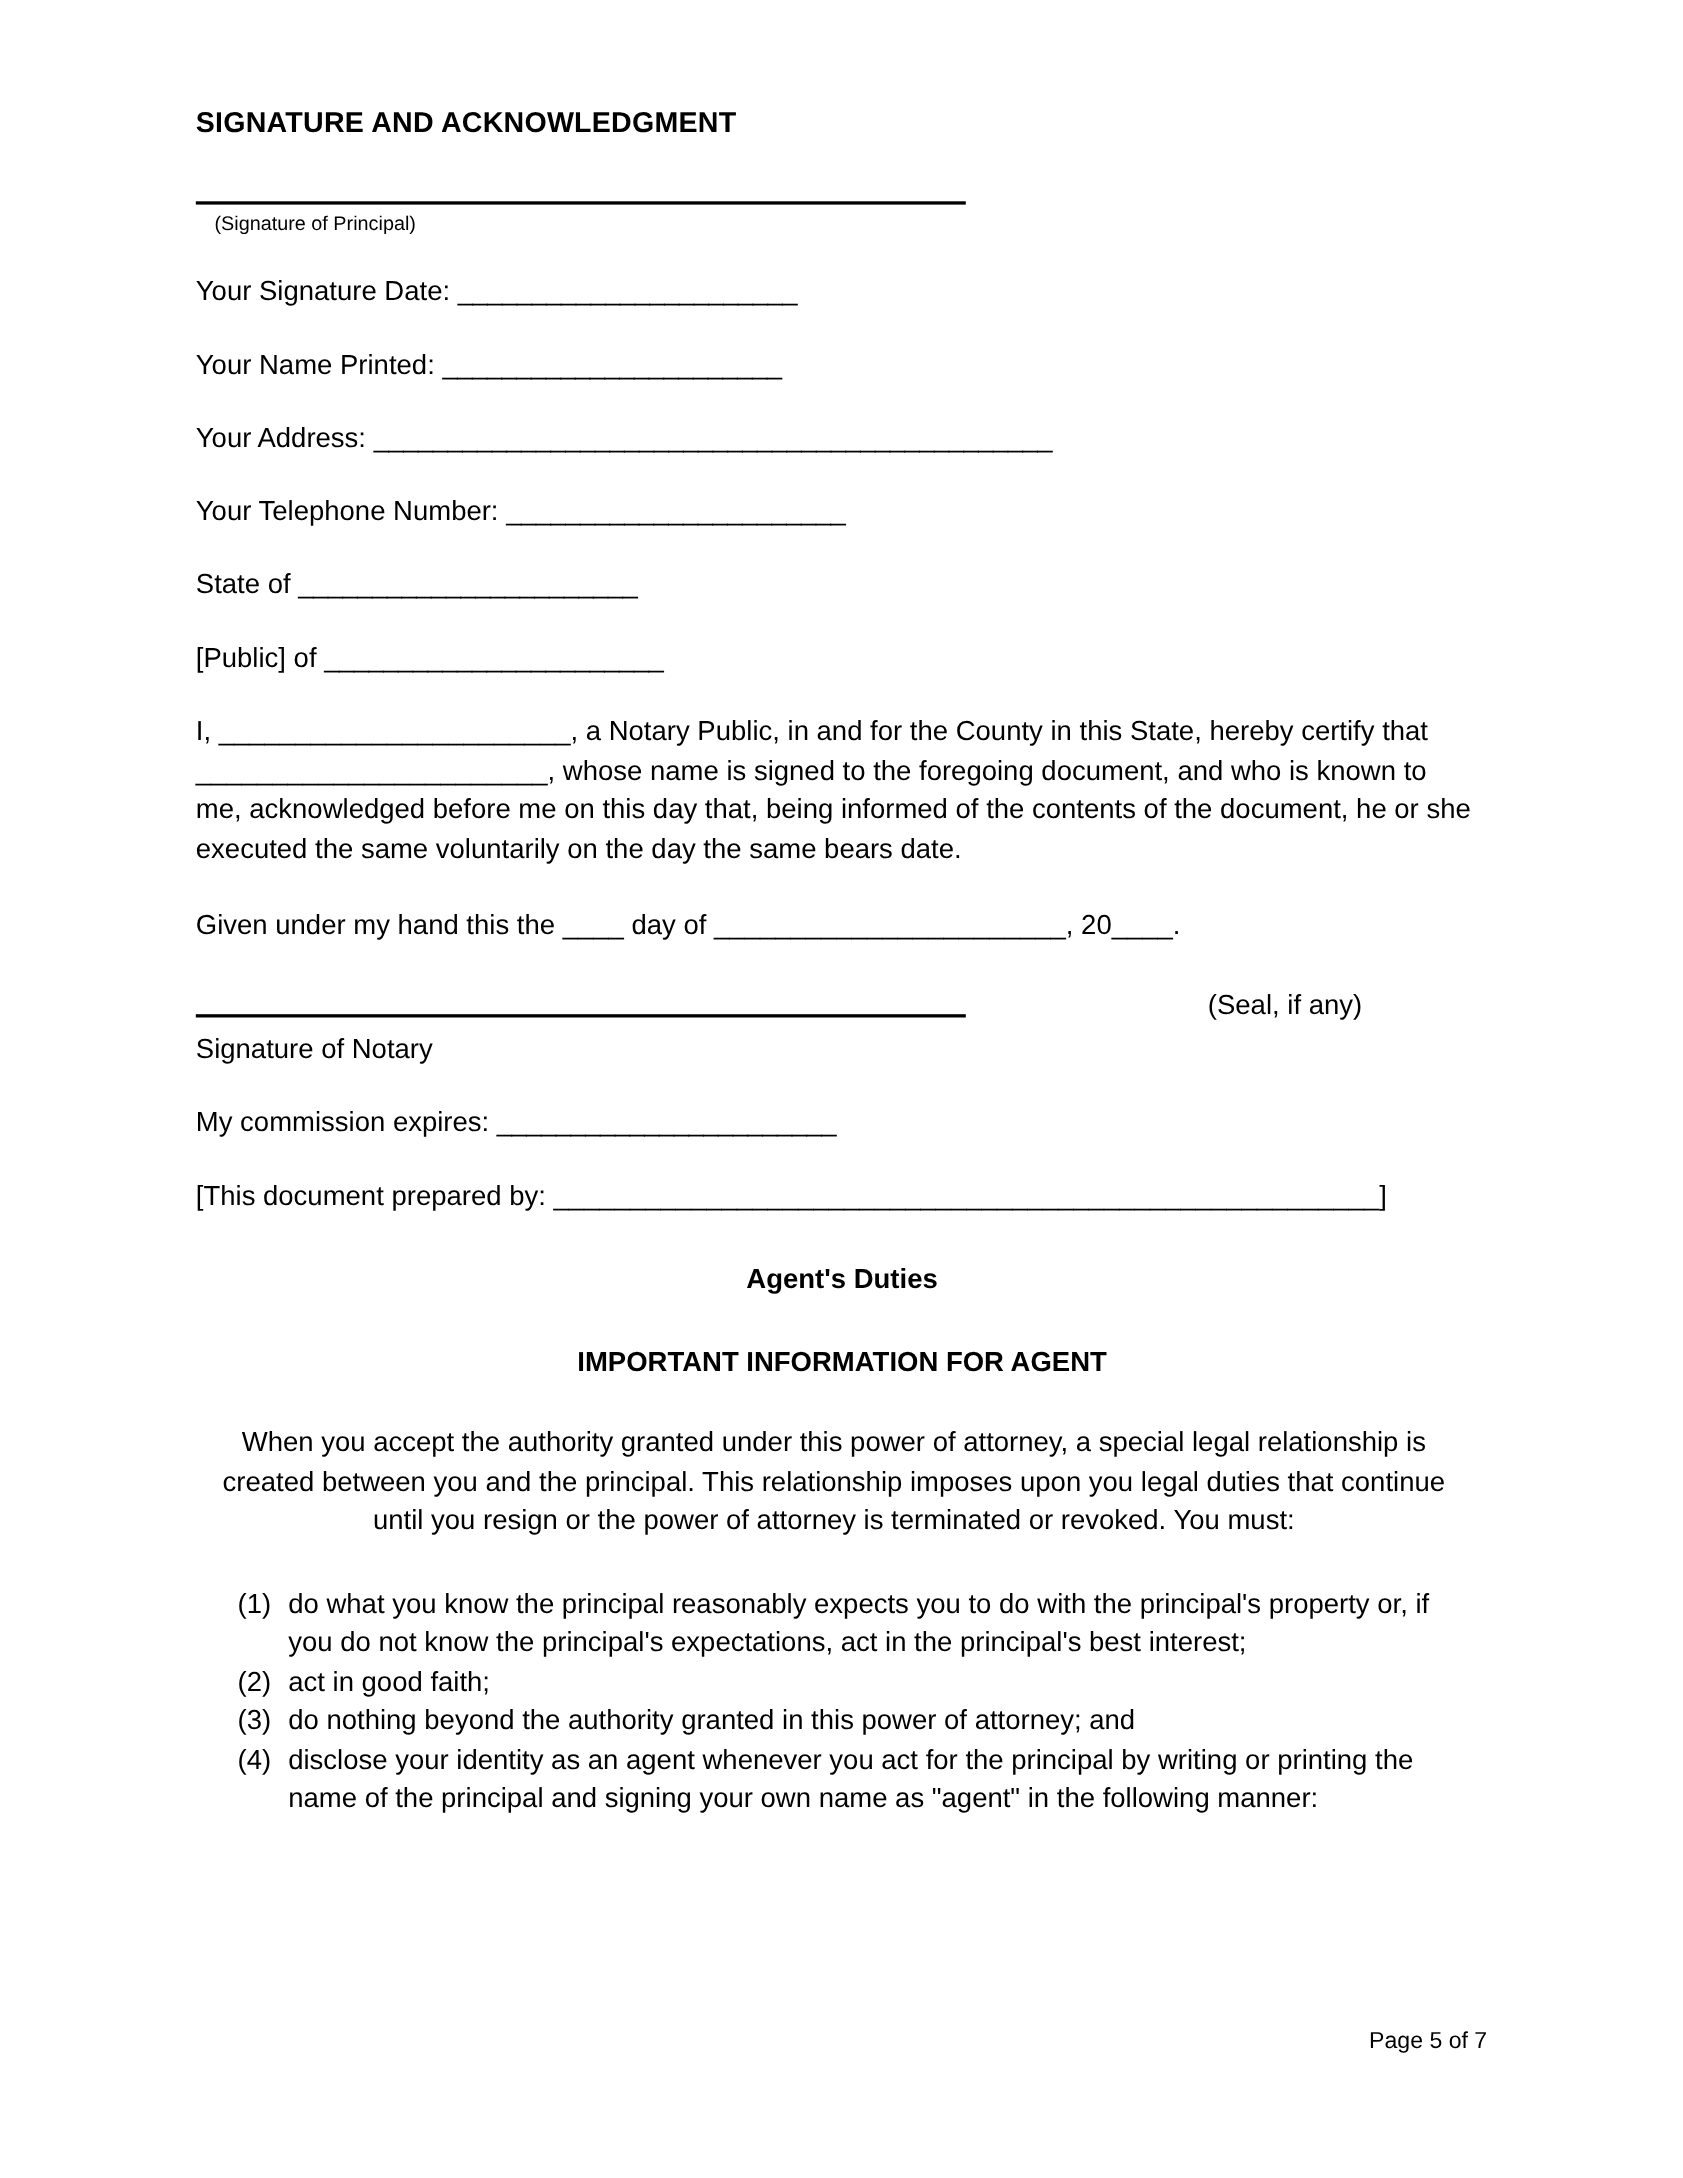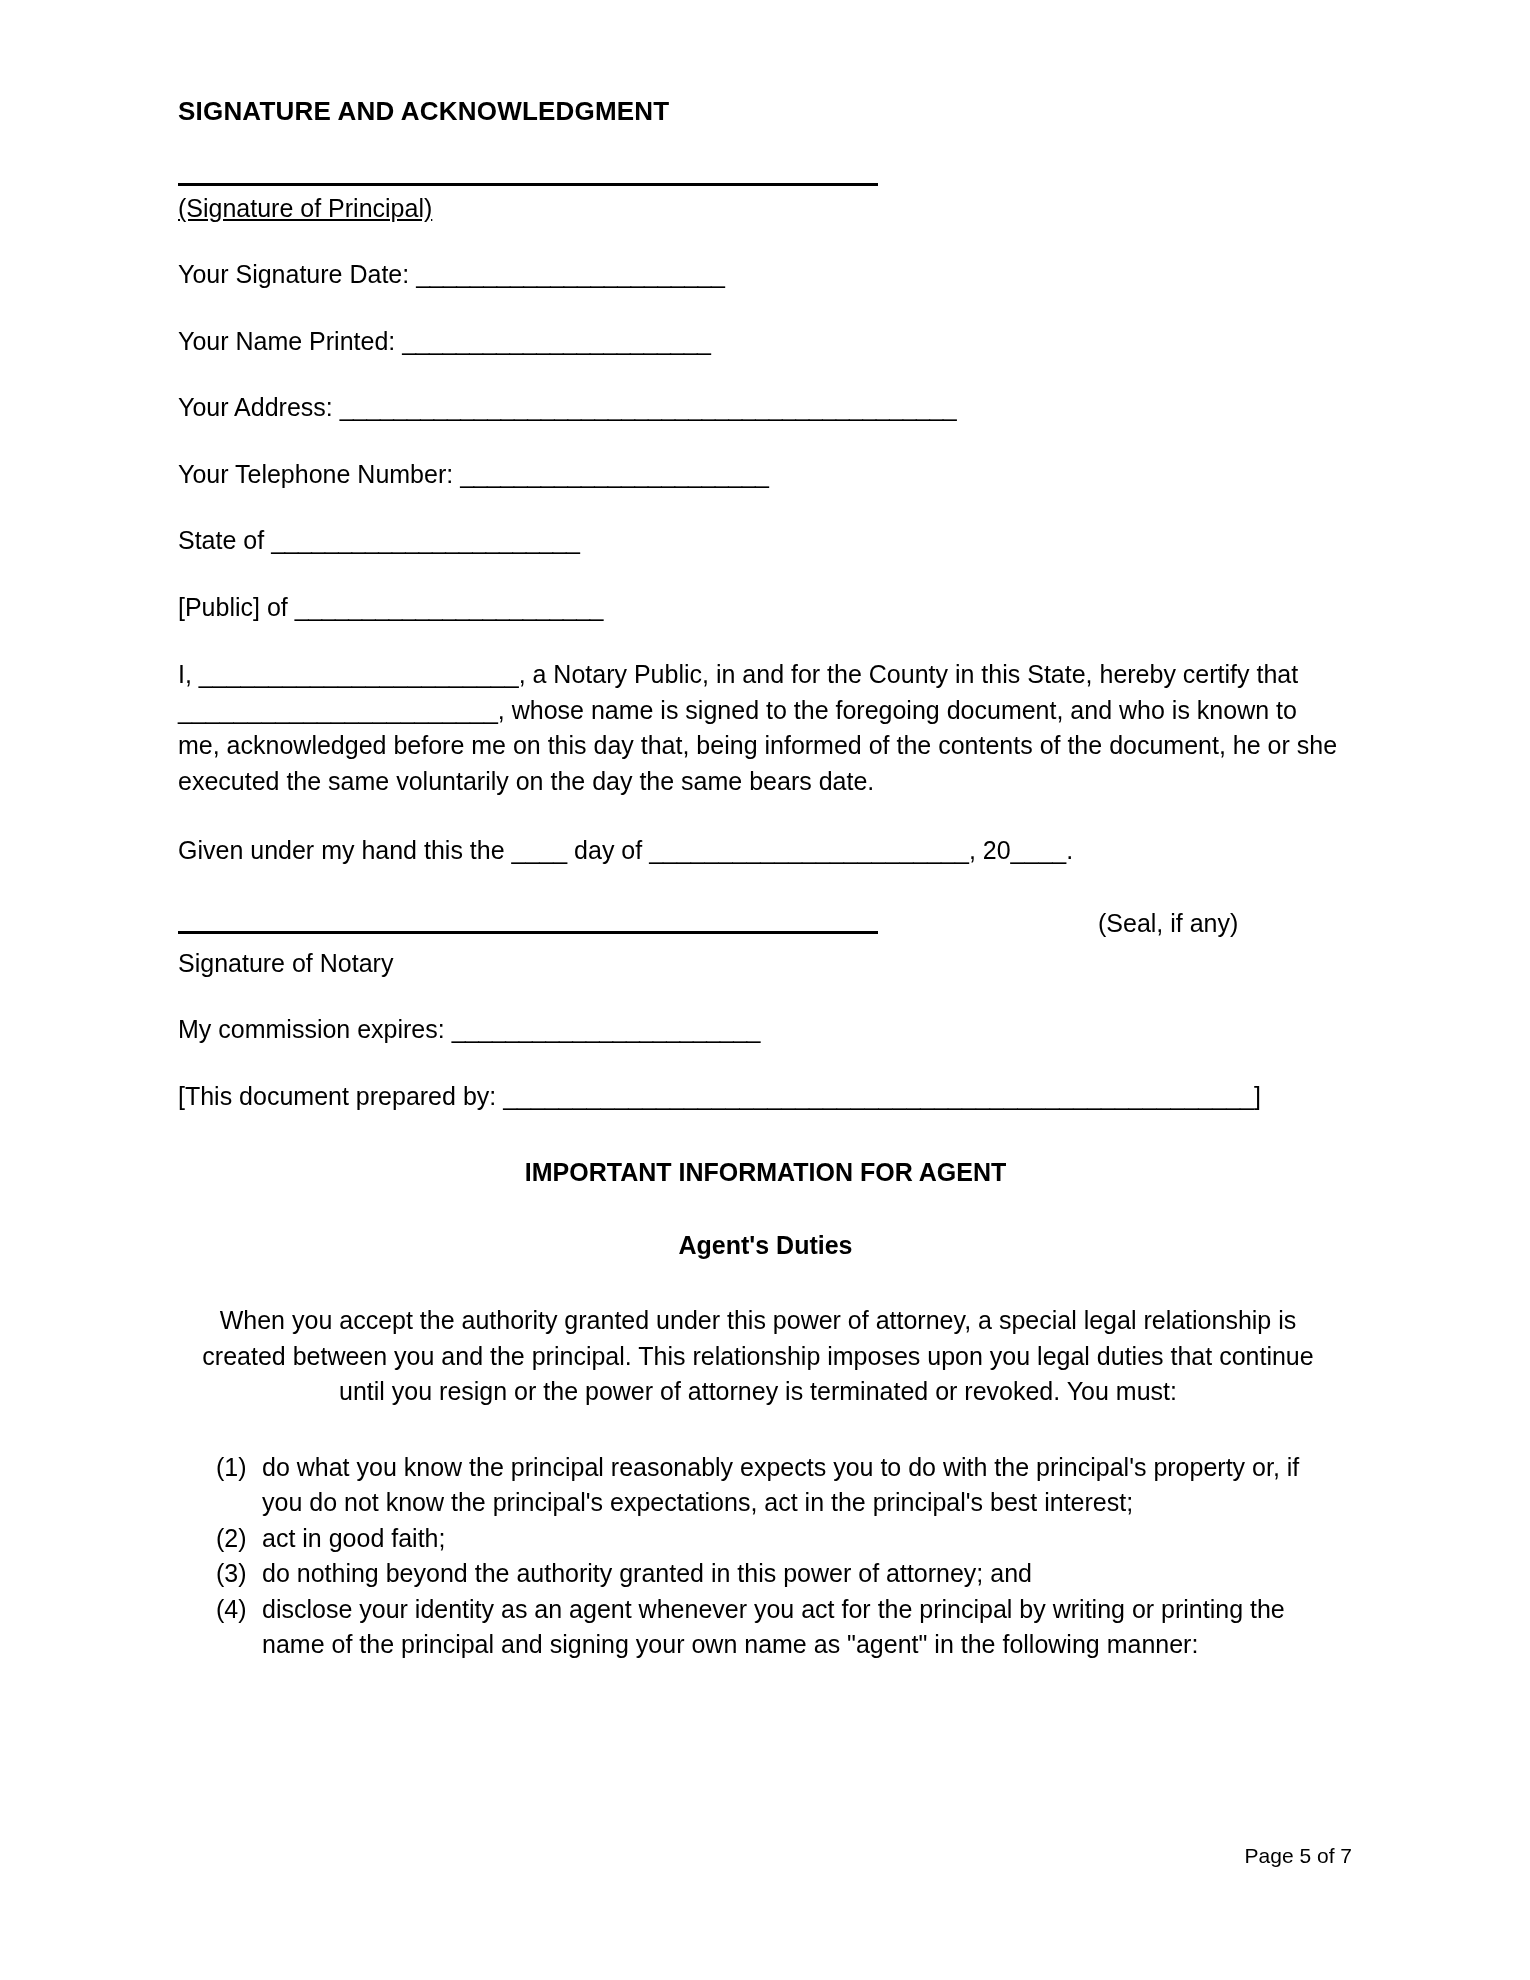"(Signature of Principal)" .sig-caption { font-size: 25px -> 18px; margin: 0 0 34px 0 -> 0 0 34px 17px; text-decoration: underline -> none }
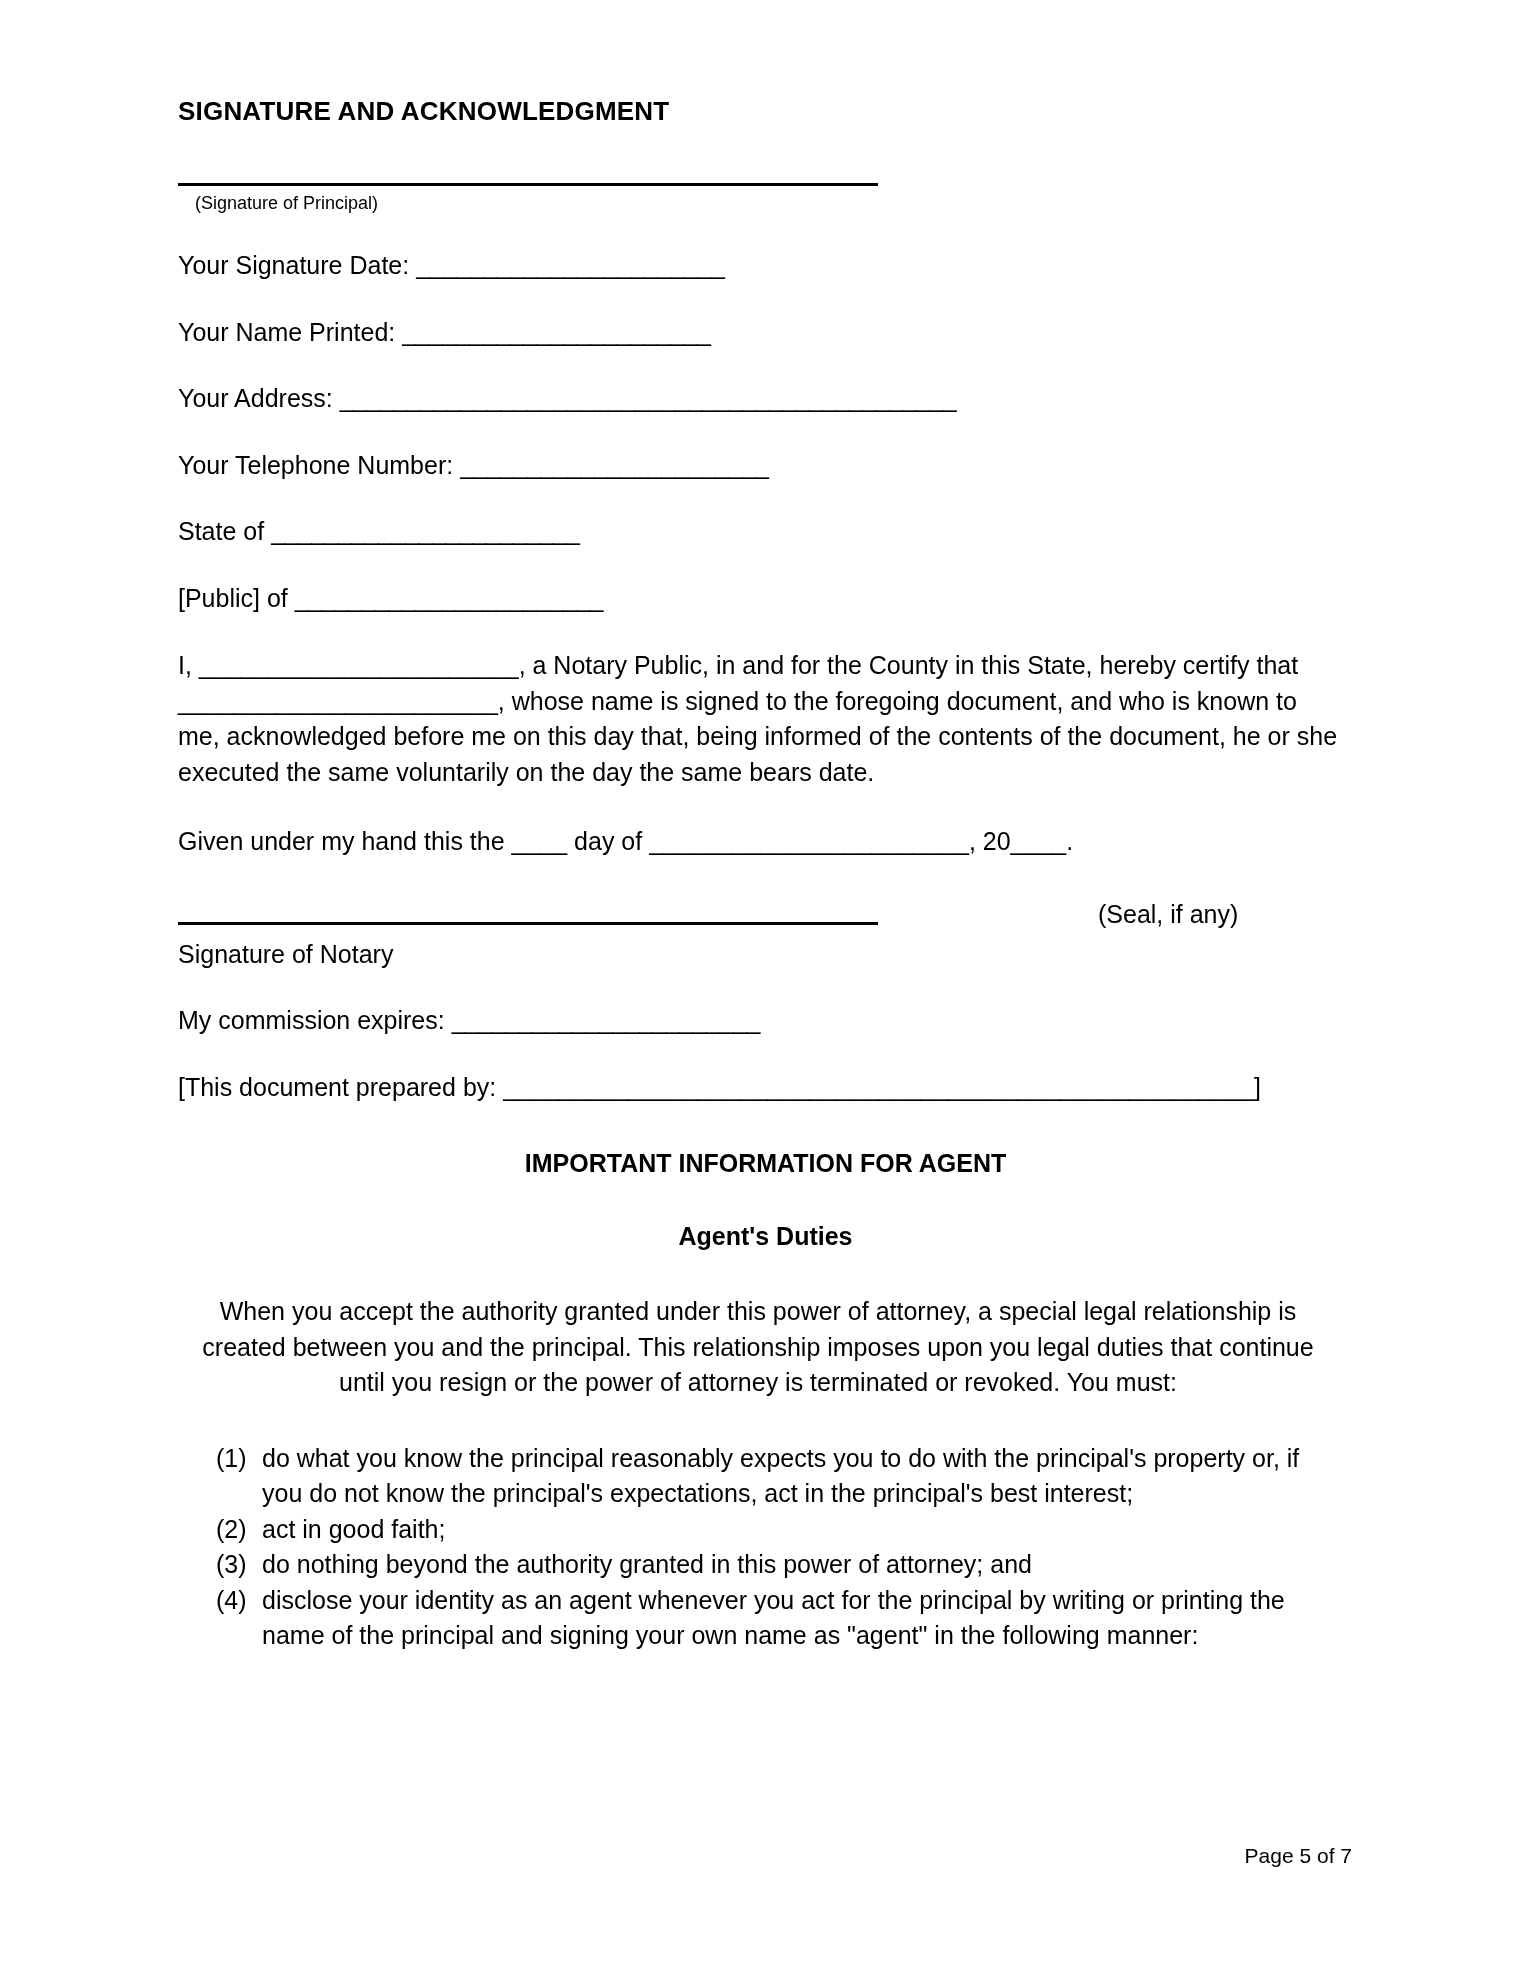"IMPORTANT INFORMATION FOR AGENT" div.center-head { order: before "Agent's Duties" -> after "Agent's Duties" }
